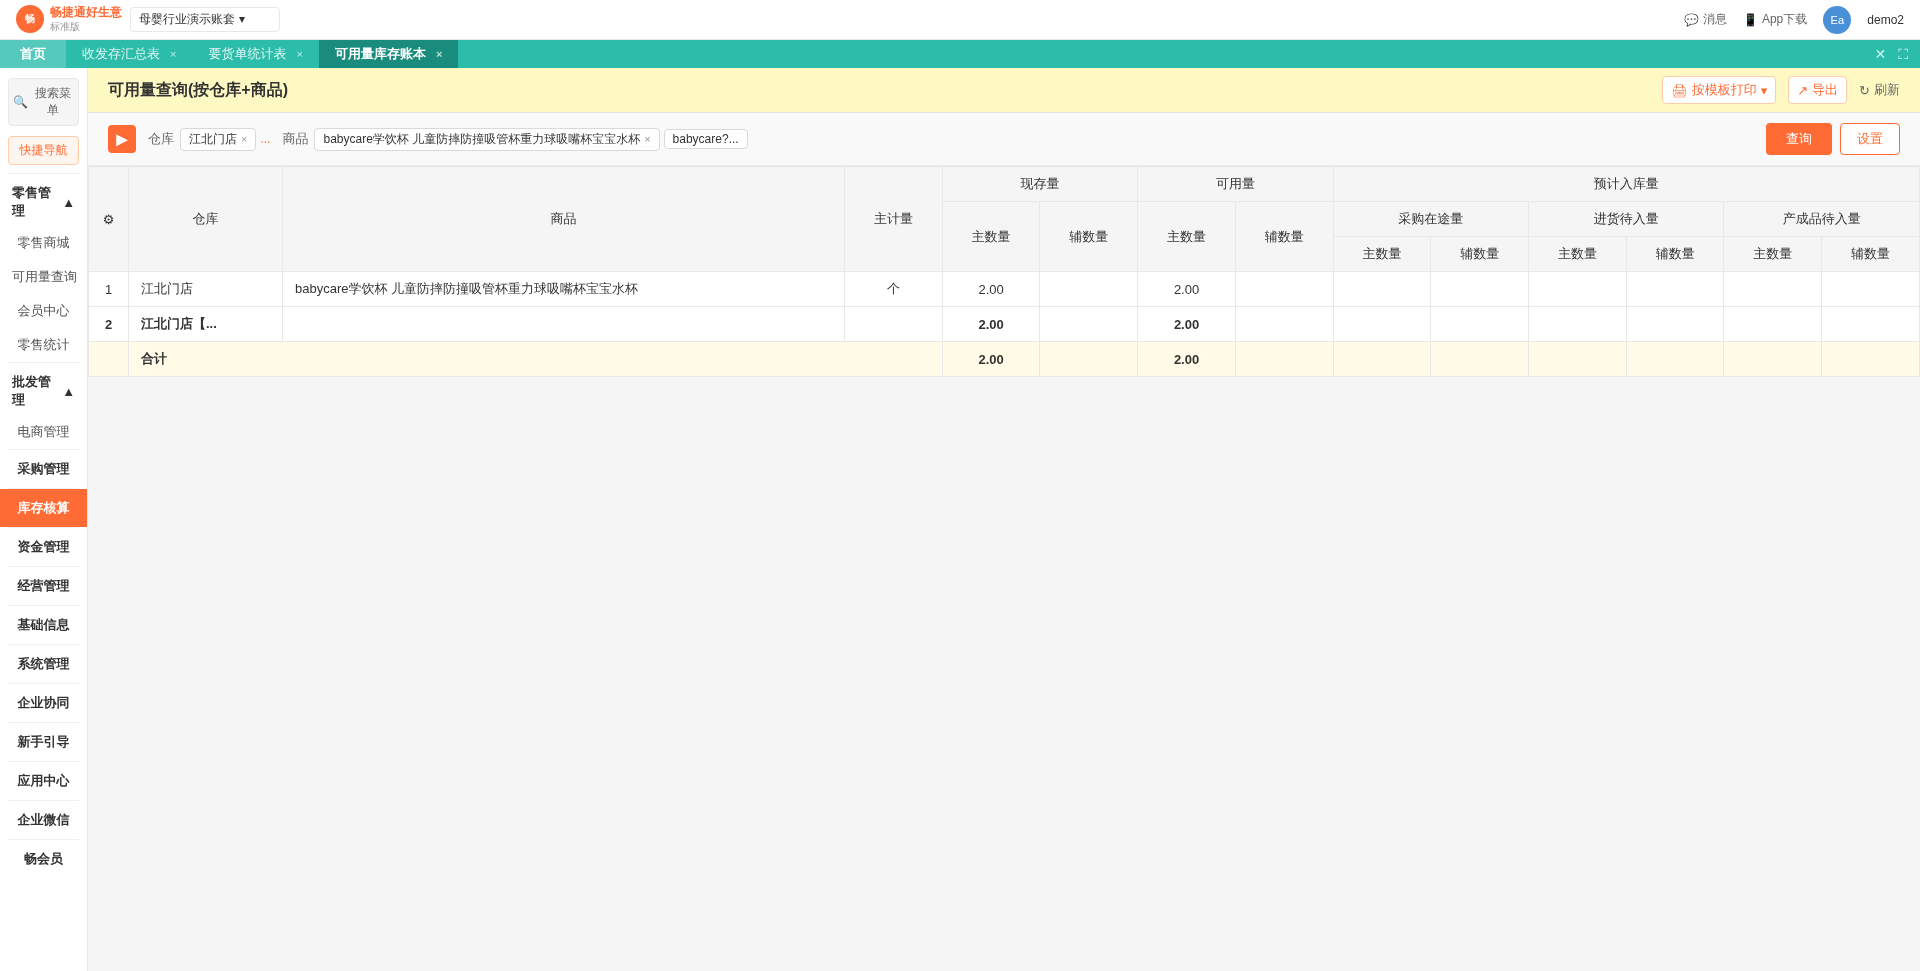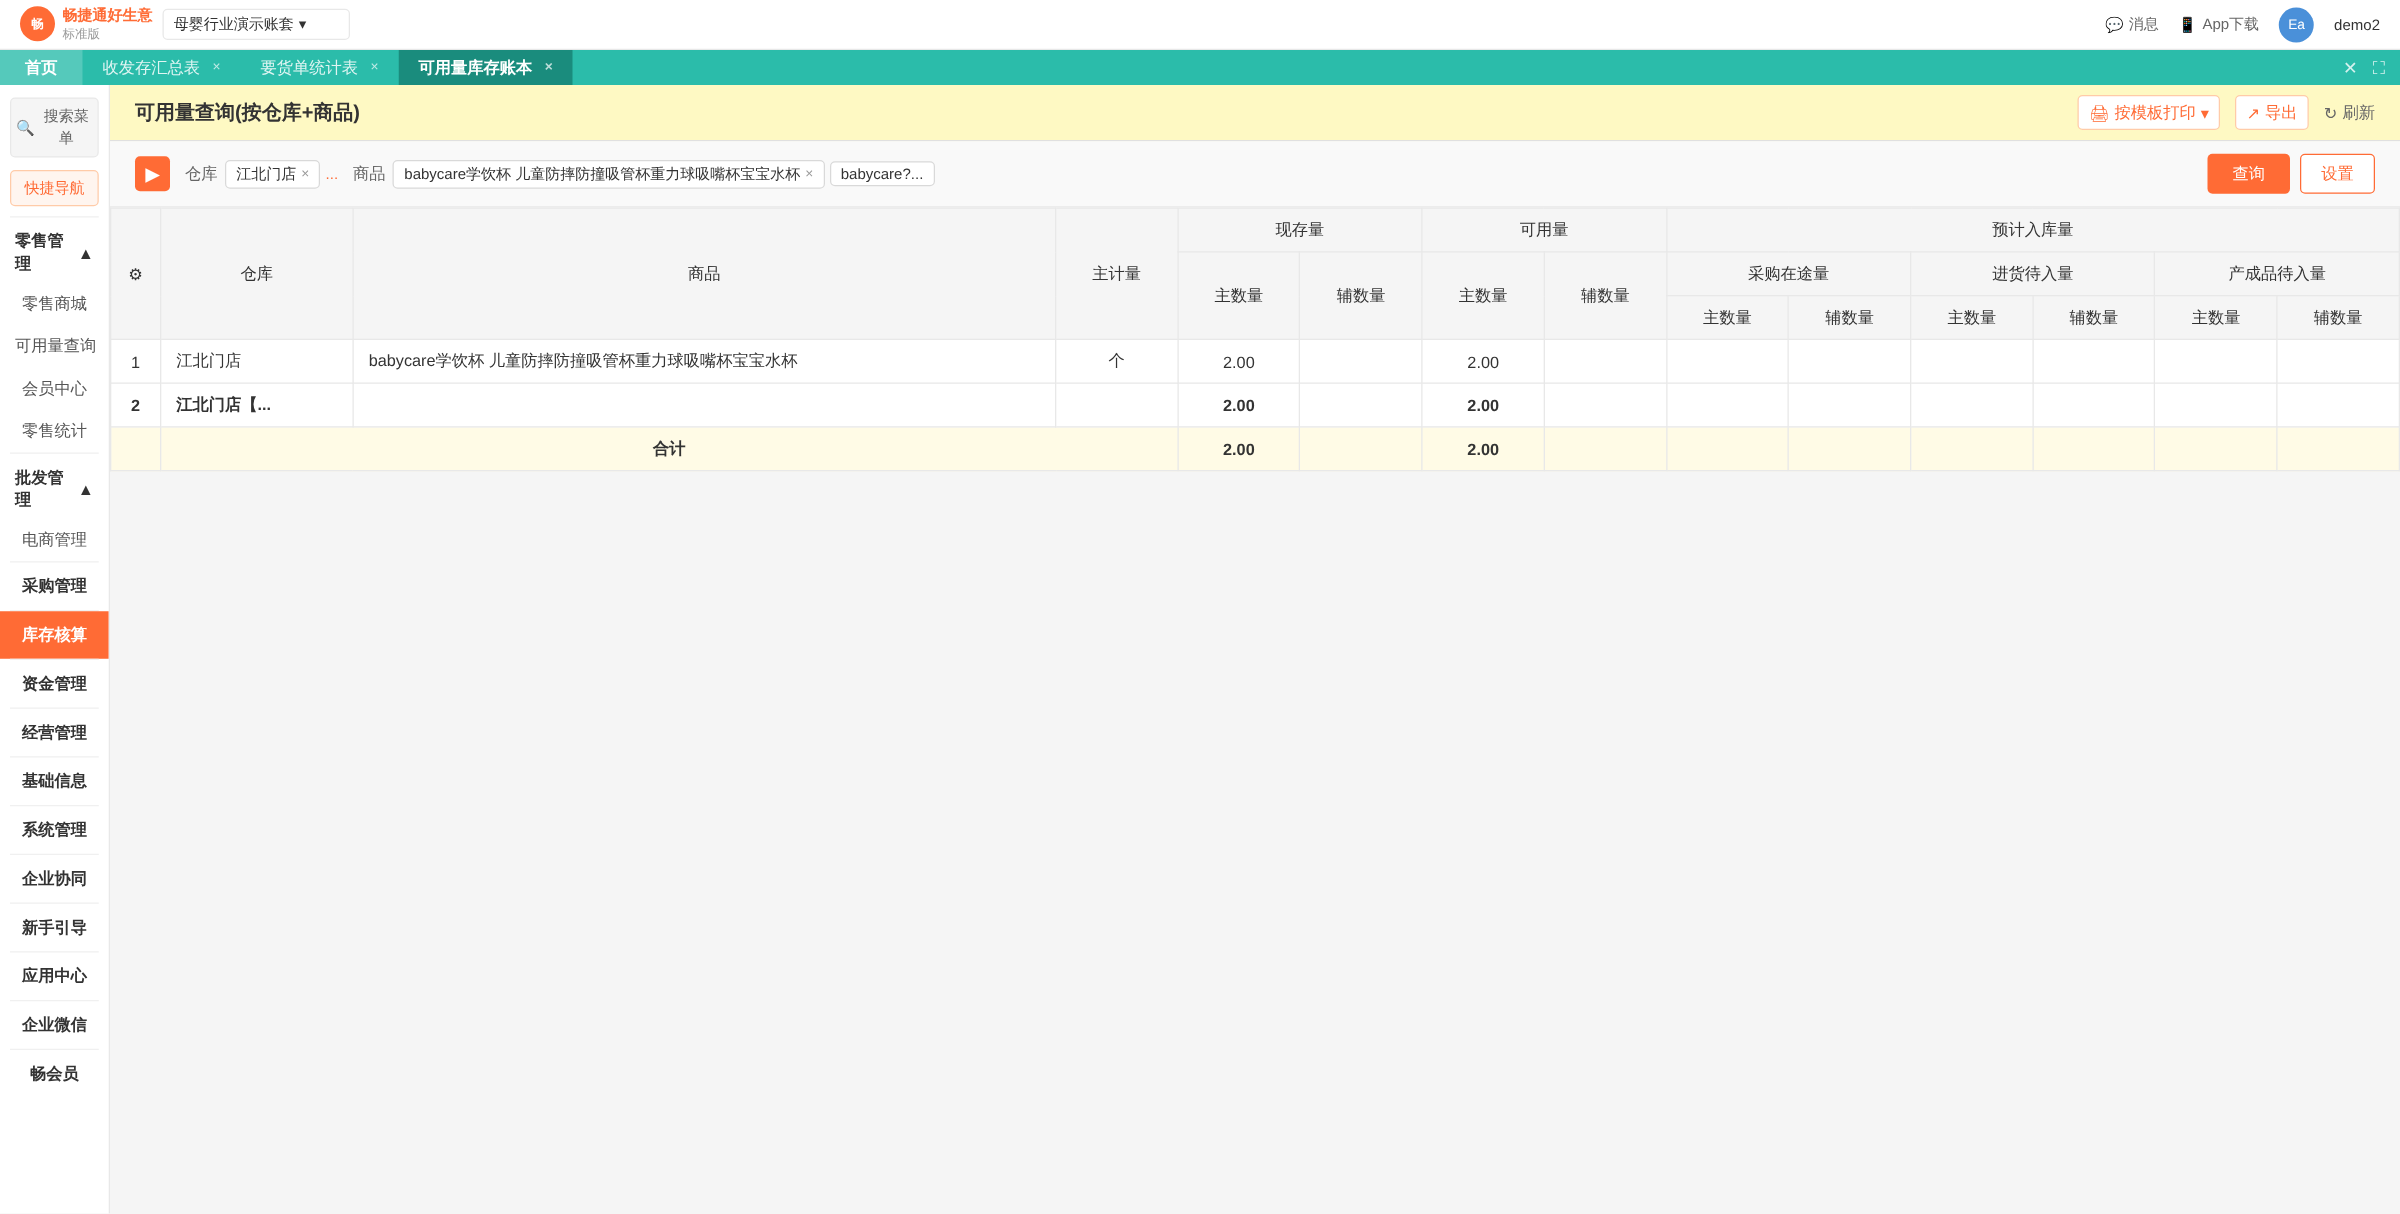"合计" td { text-align: center -> left }
